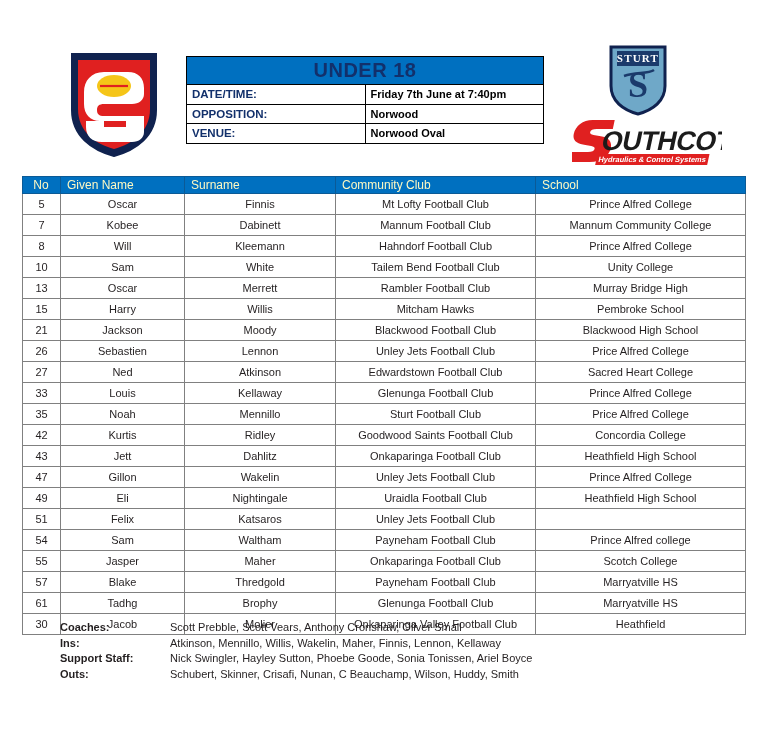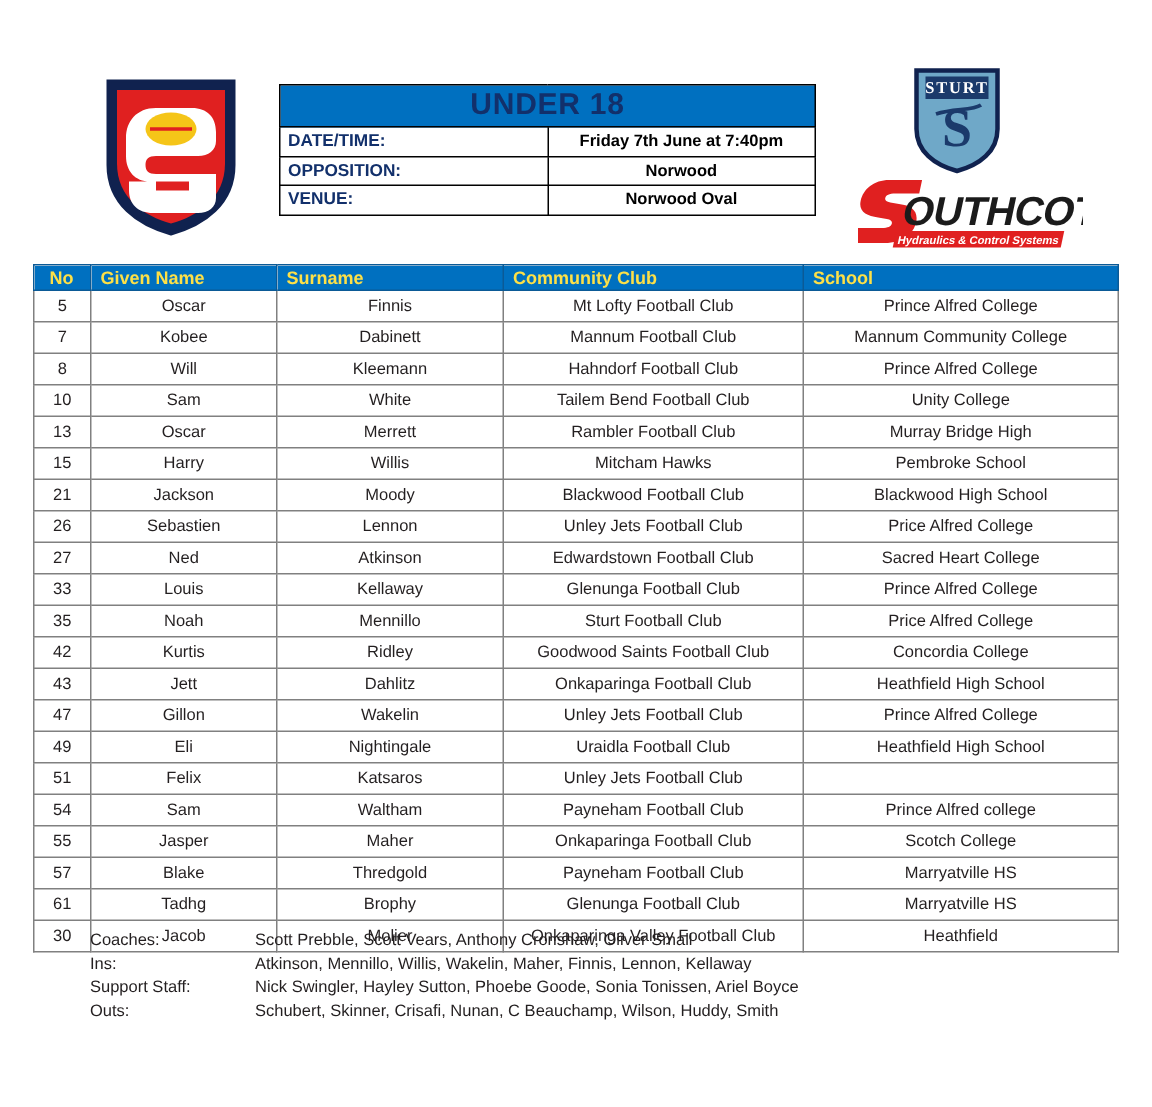"Friday 7th June at 7:40pm" .info-value { text-align: center -> none }
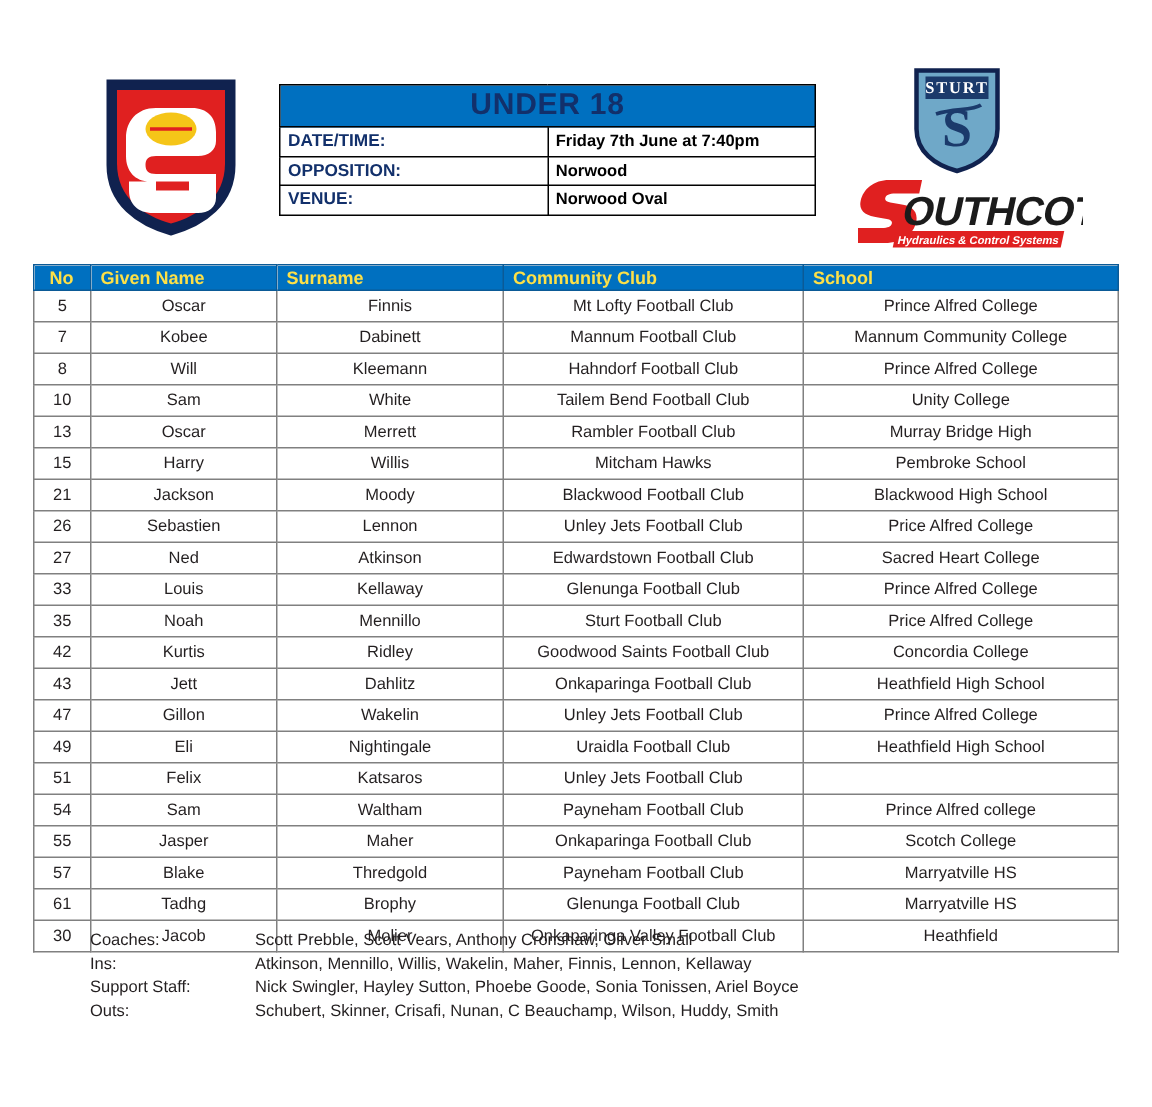"No" .players thead th { color: #fde047 -> #fef9c3; font-weight: bold -> normal }
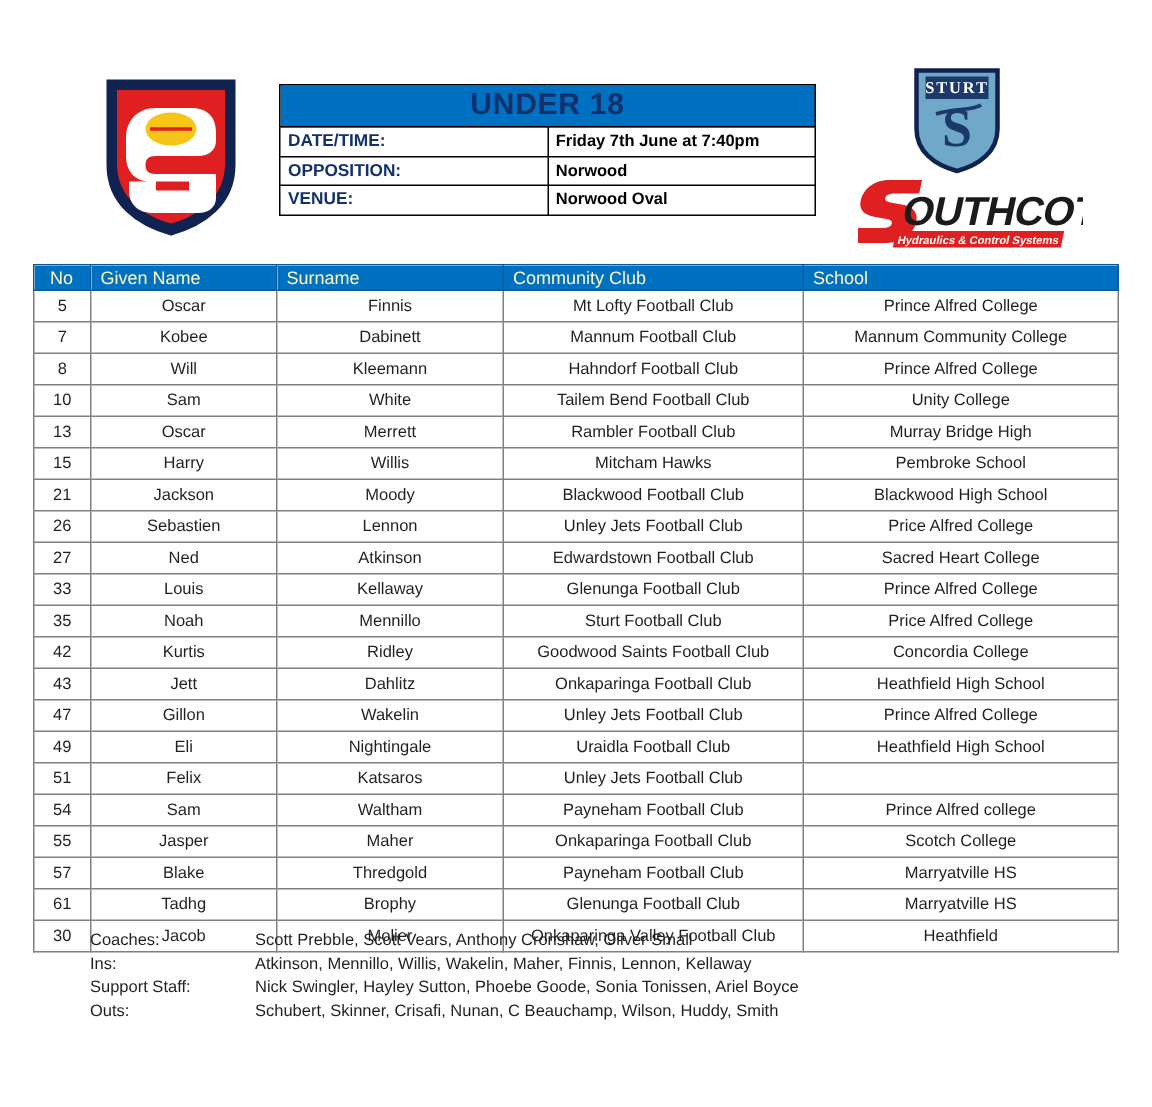"Coaches:" .footer .lbl { font-weight: normal -> bold }
